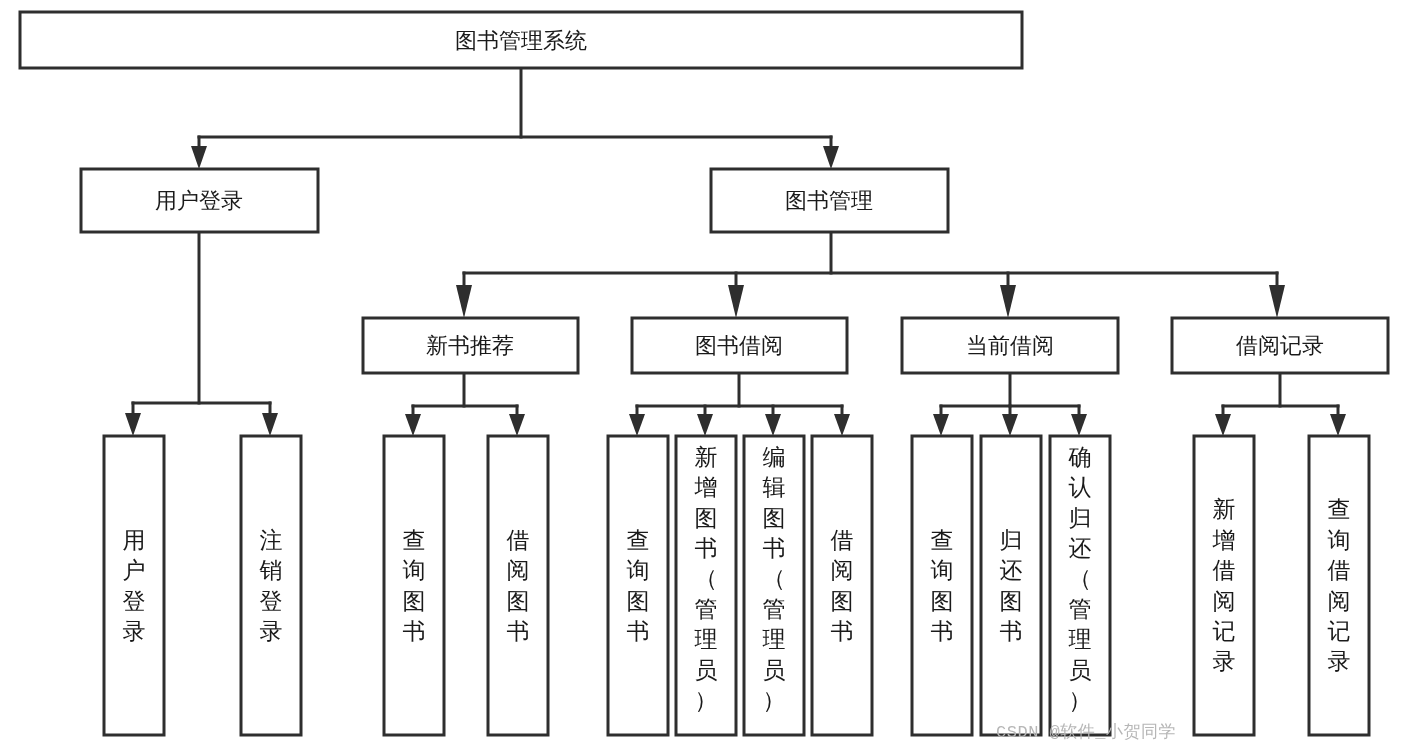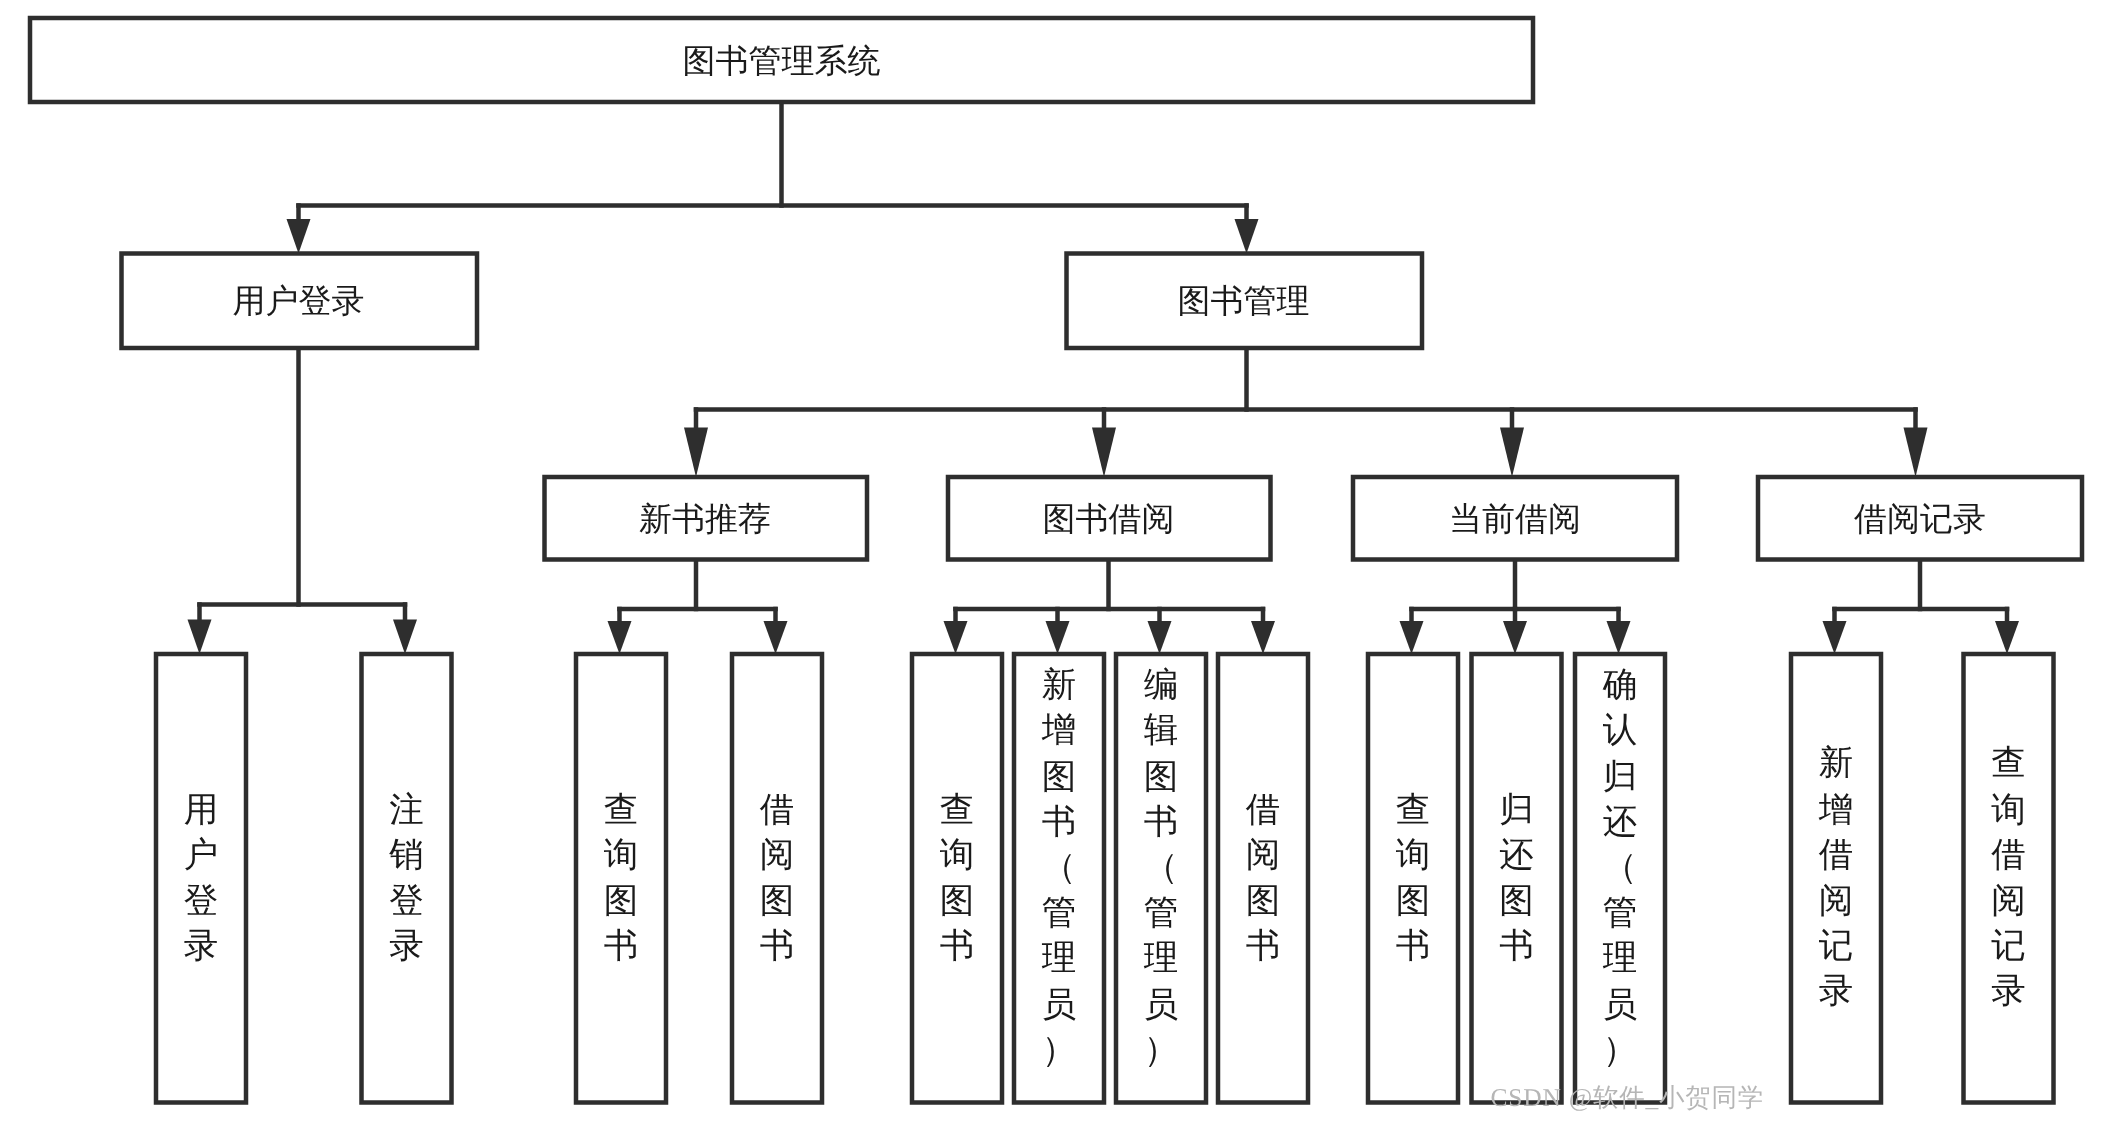"CSDN @软件_小贺同学" .watermark { font-family: Liberation Serif, serif -> Liberation Mono, monospace }
